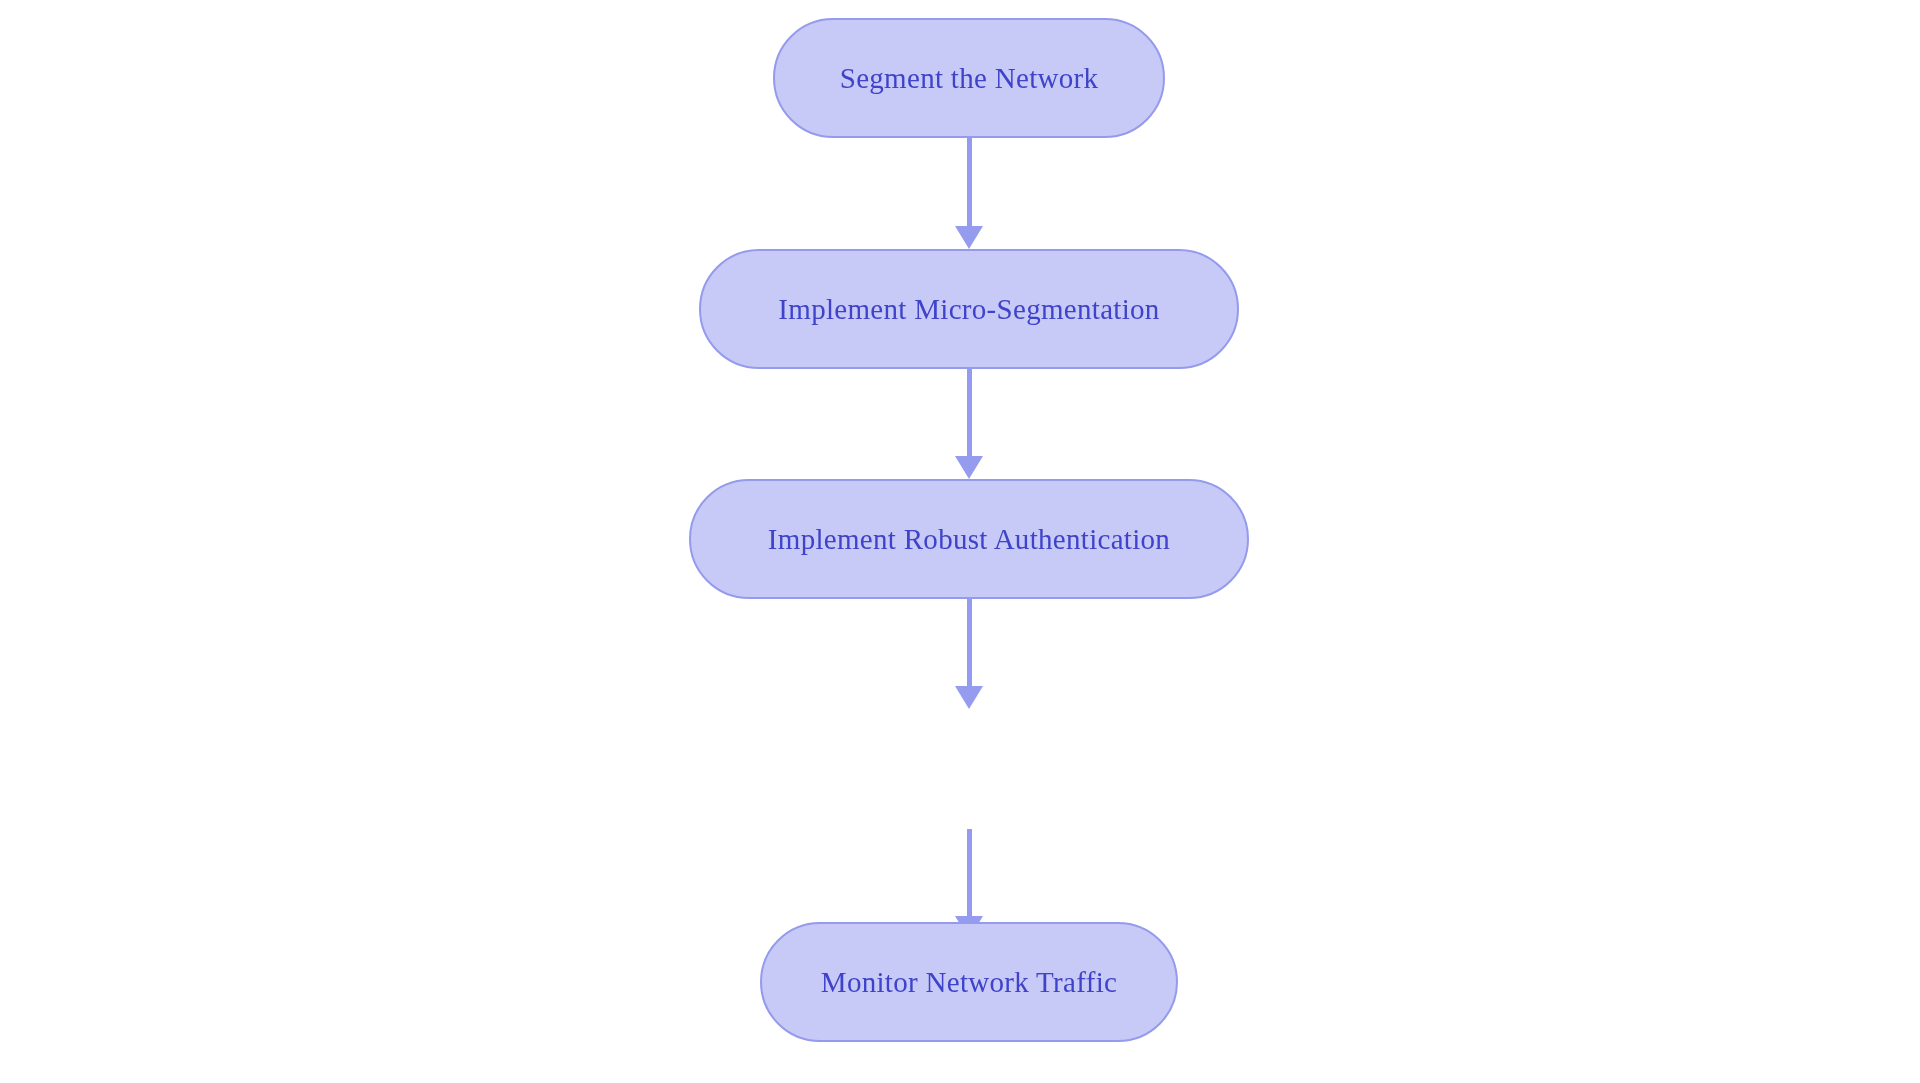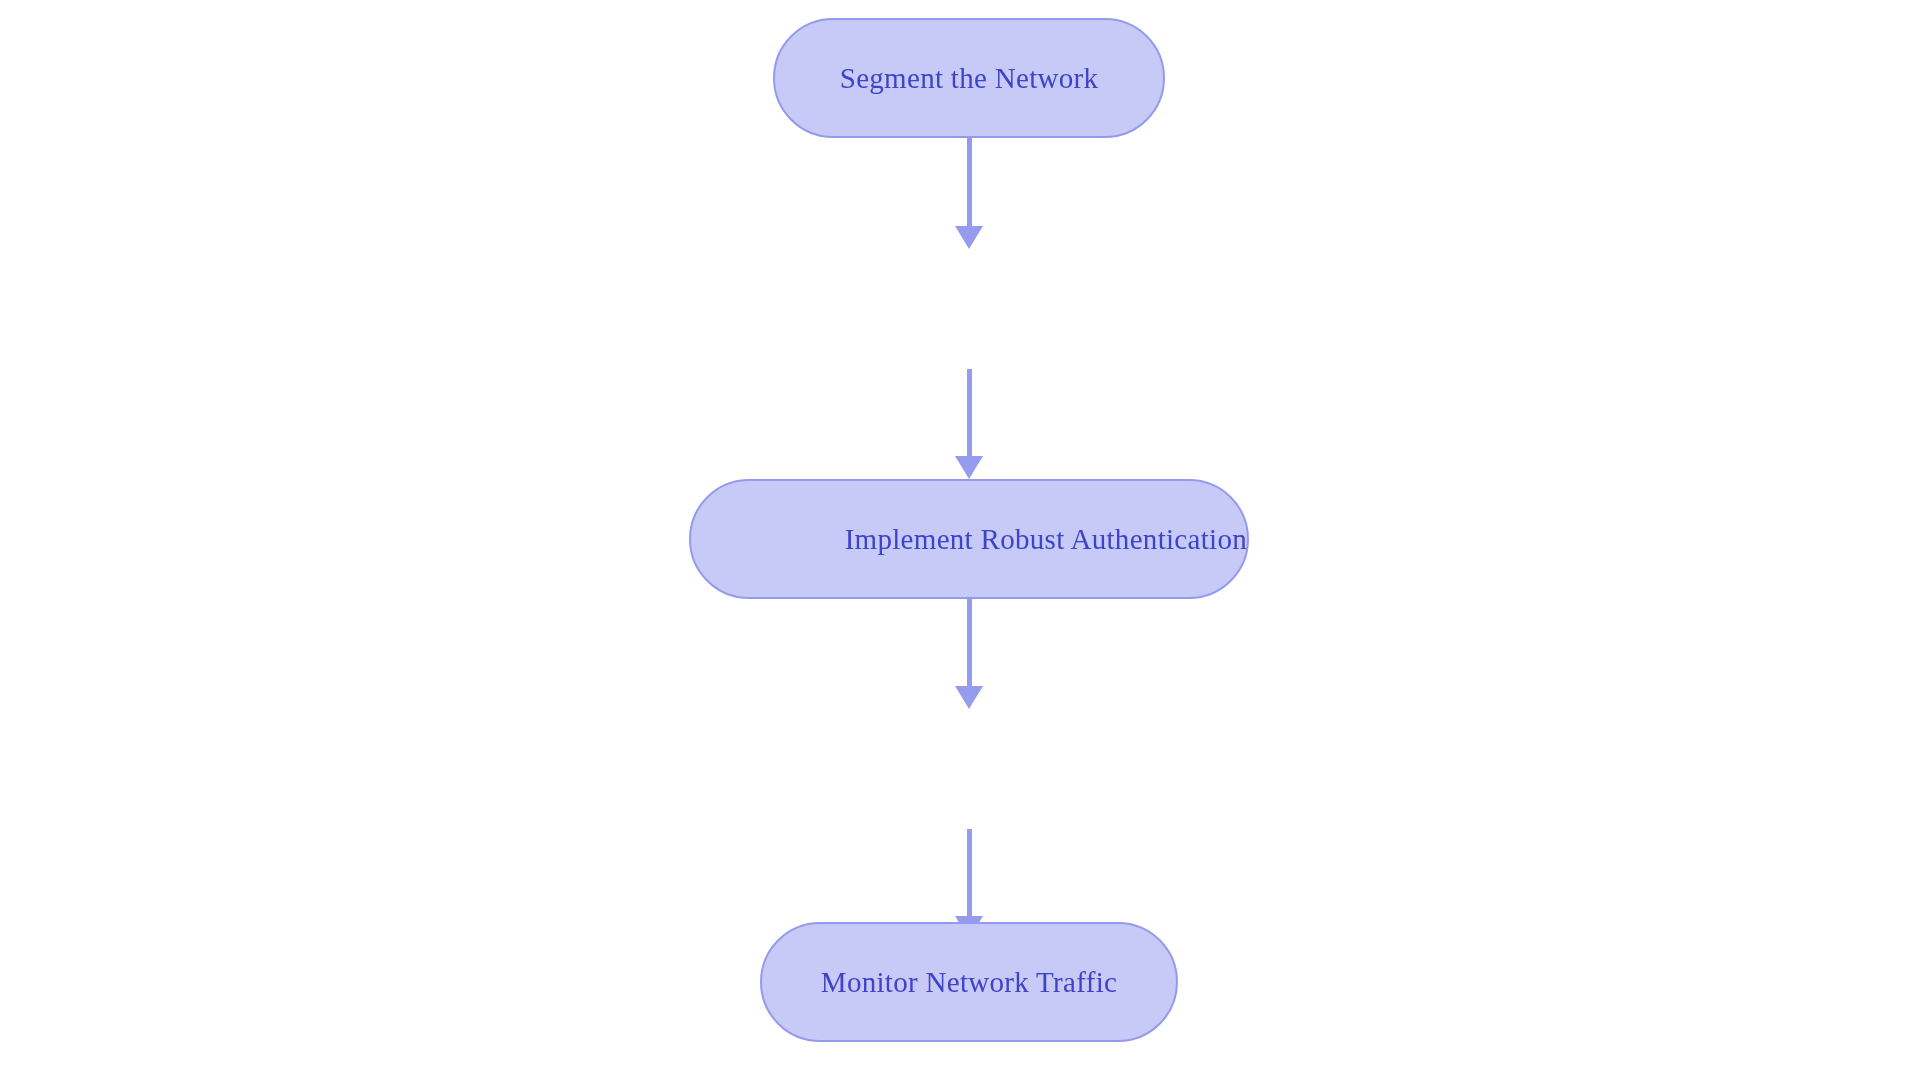"Implement Micro-Segmentation" div.node { html: none -> <div> <span>Implement Micro-Segmentation</span> </div> }
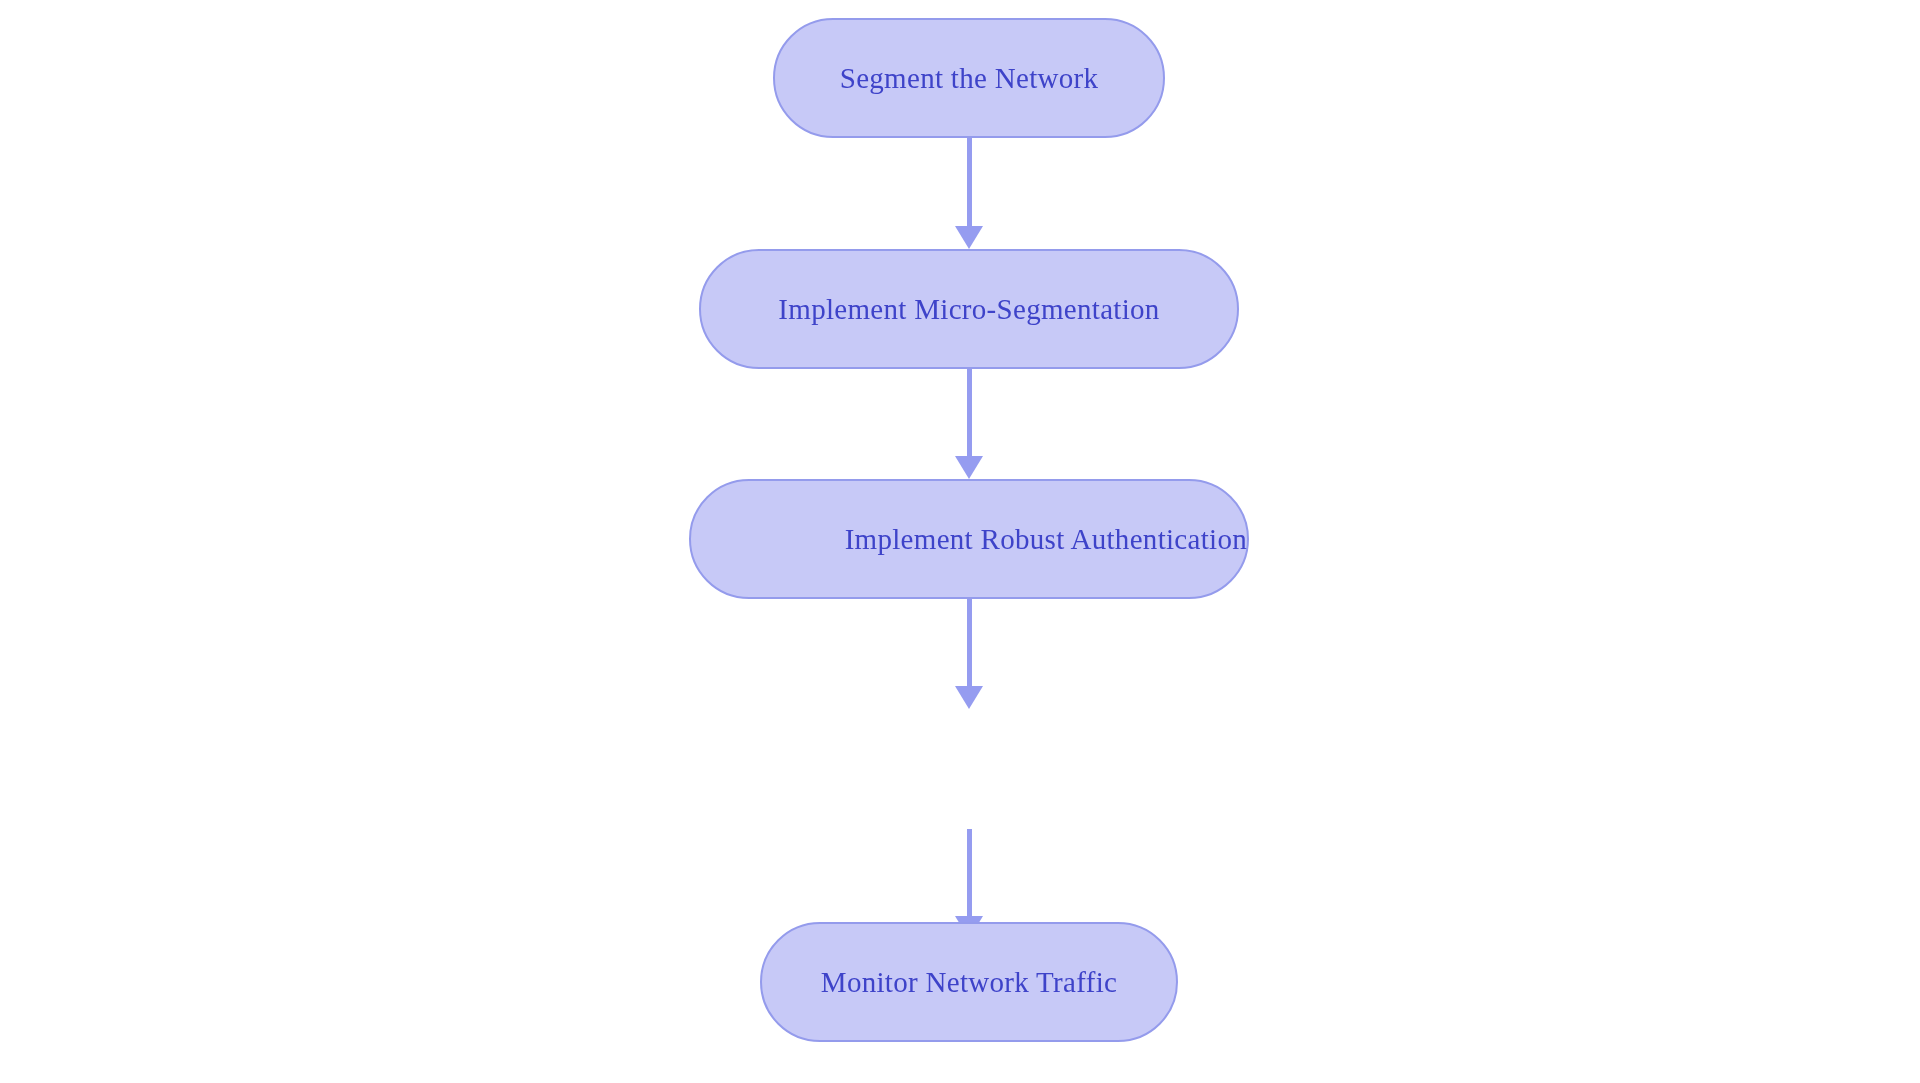"Implement Robust Authentication" .n3 { justify-content: flex-end -> none }
